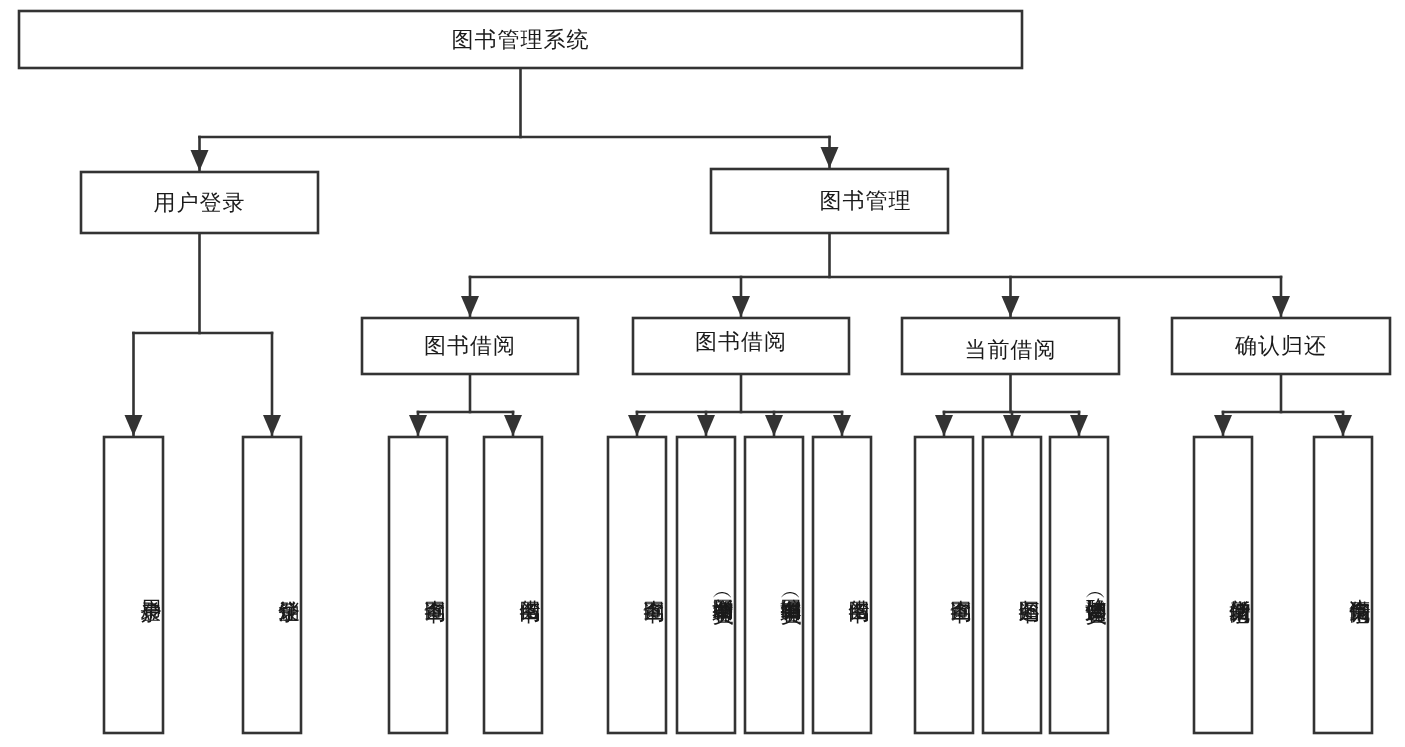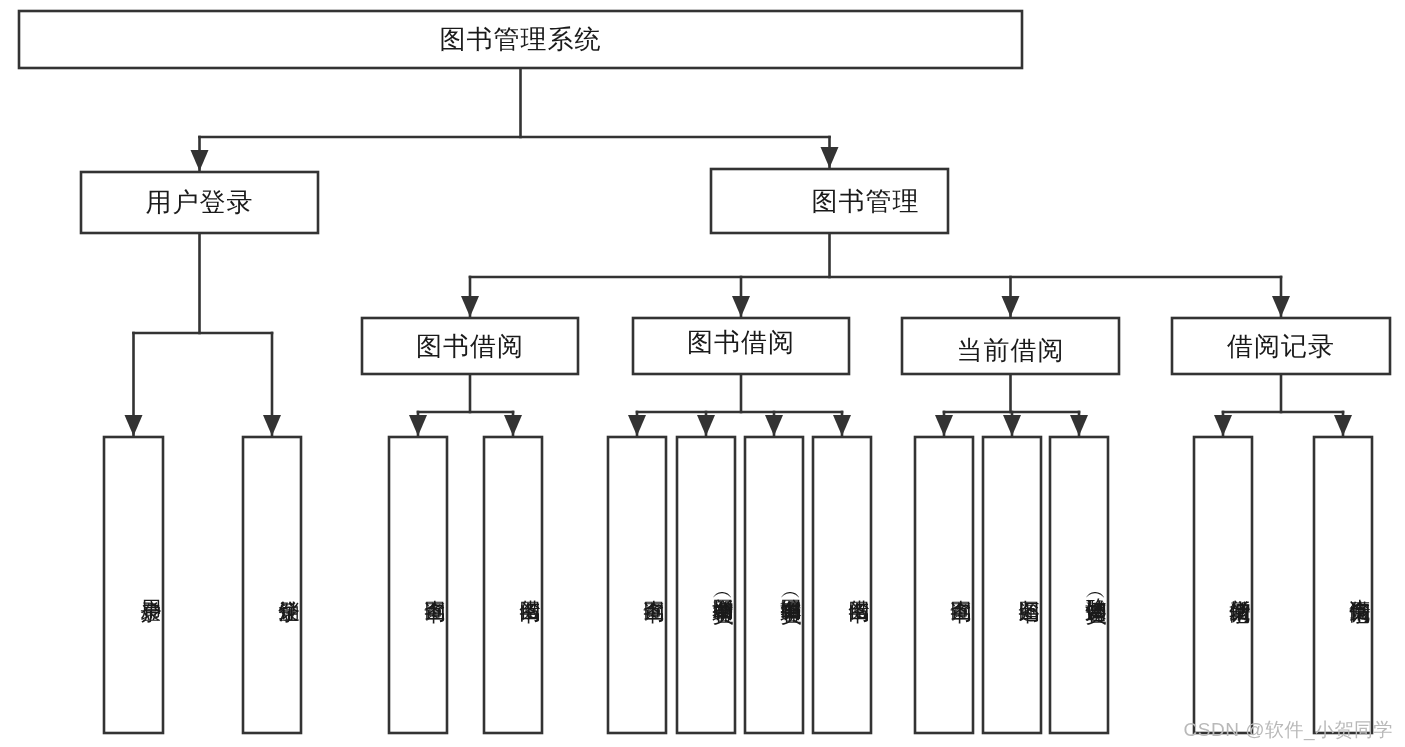"图书管理系统" .htext-wrap { font-size: 26px -> 22px }
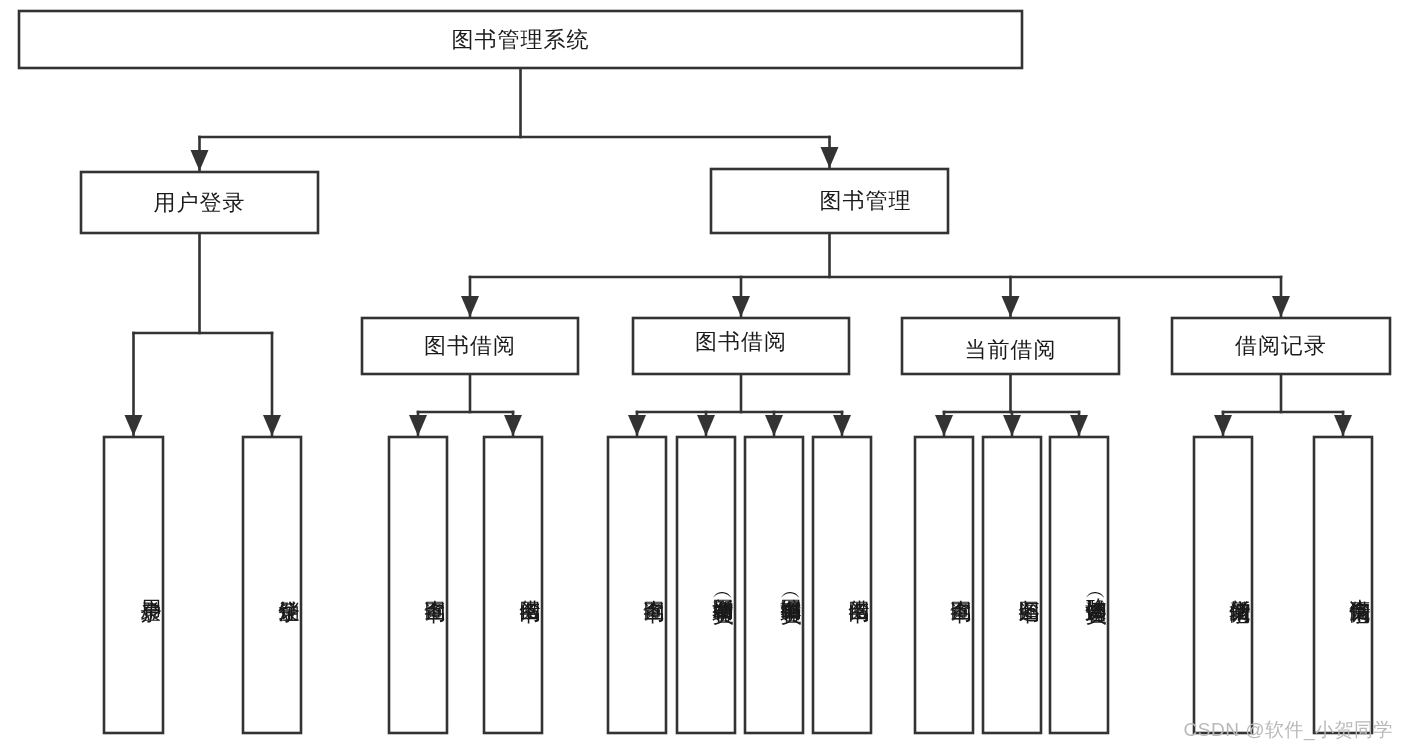"借阅记录" div.htext-wrap { text: 借阅记录 -> 确认归还 }
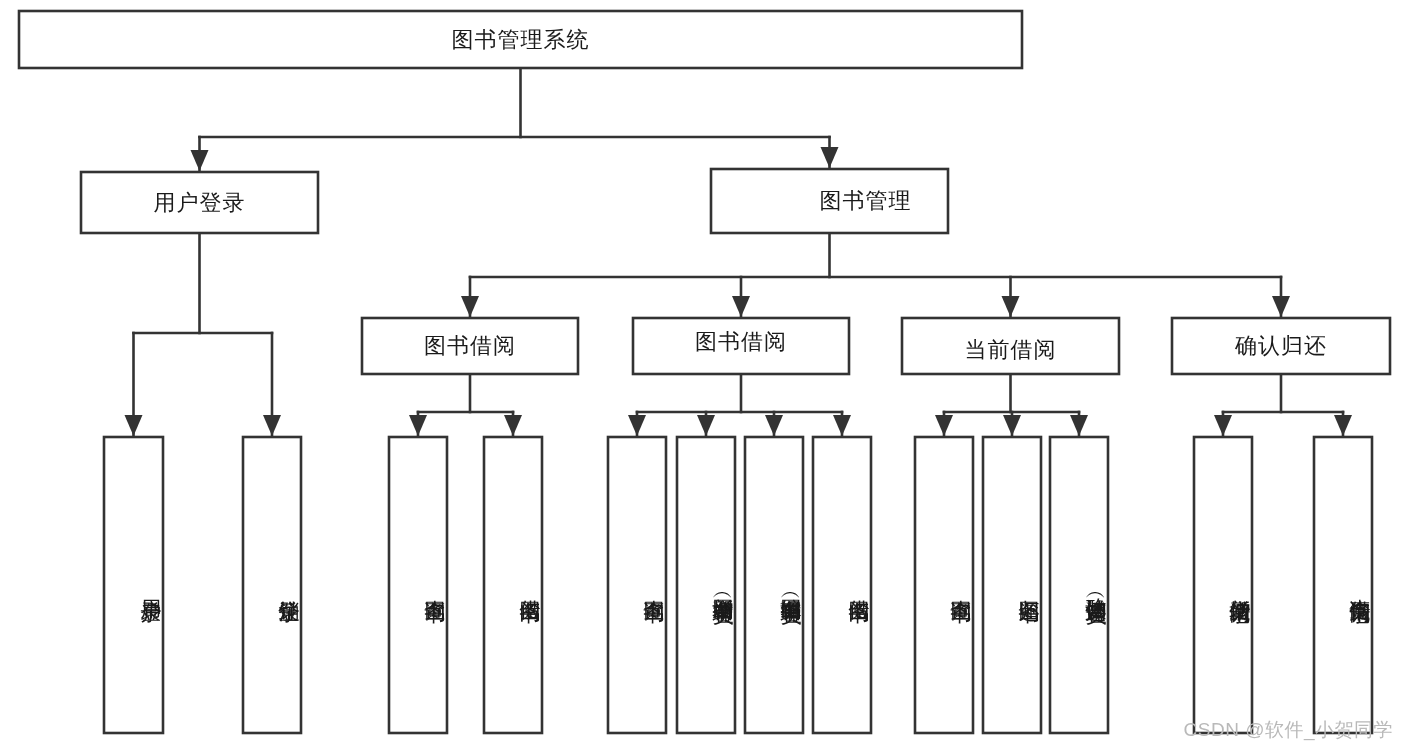"CSDN @软件_小贺同学" div.watermark { html: <div>CSDN @软件_小贺同学</div> -> none }
